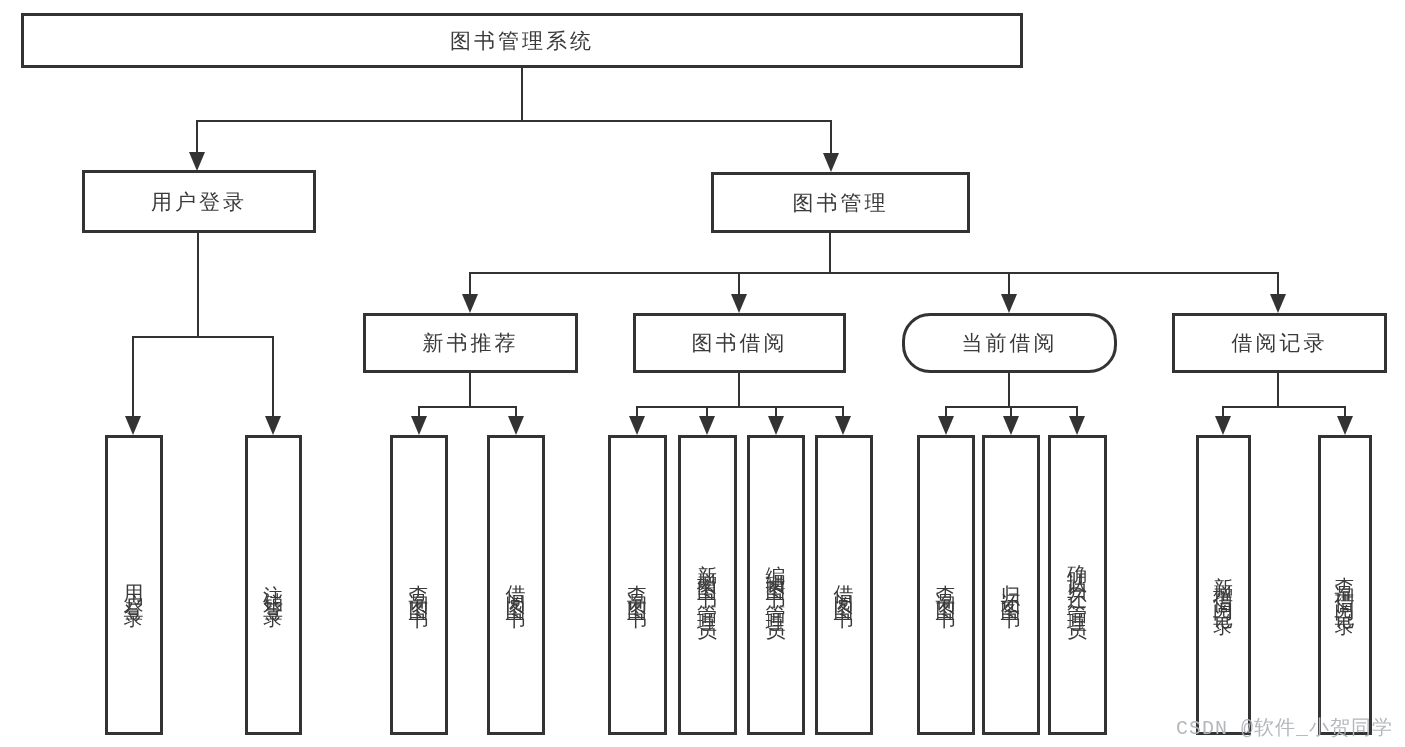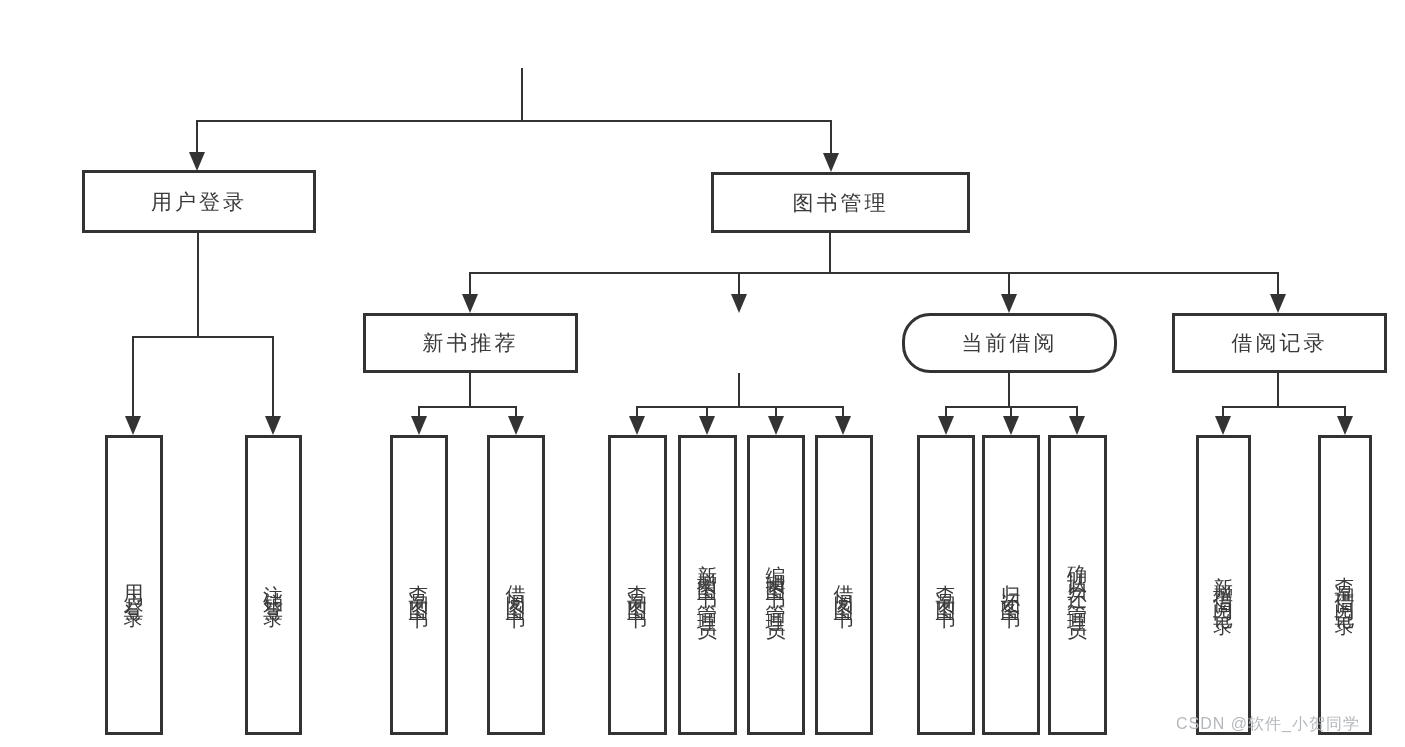"图书管理系统" div.box { html: none -> <div> <span>图书管理系统</span> </div> }
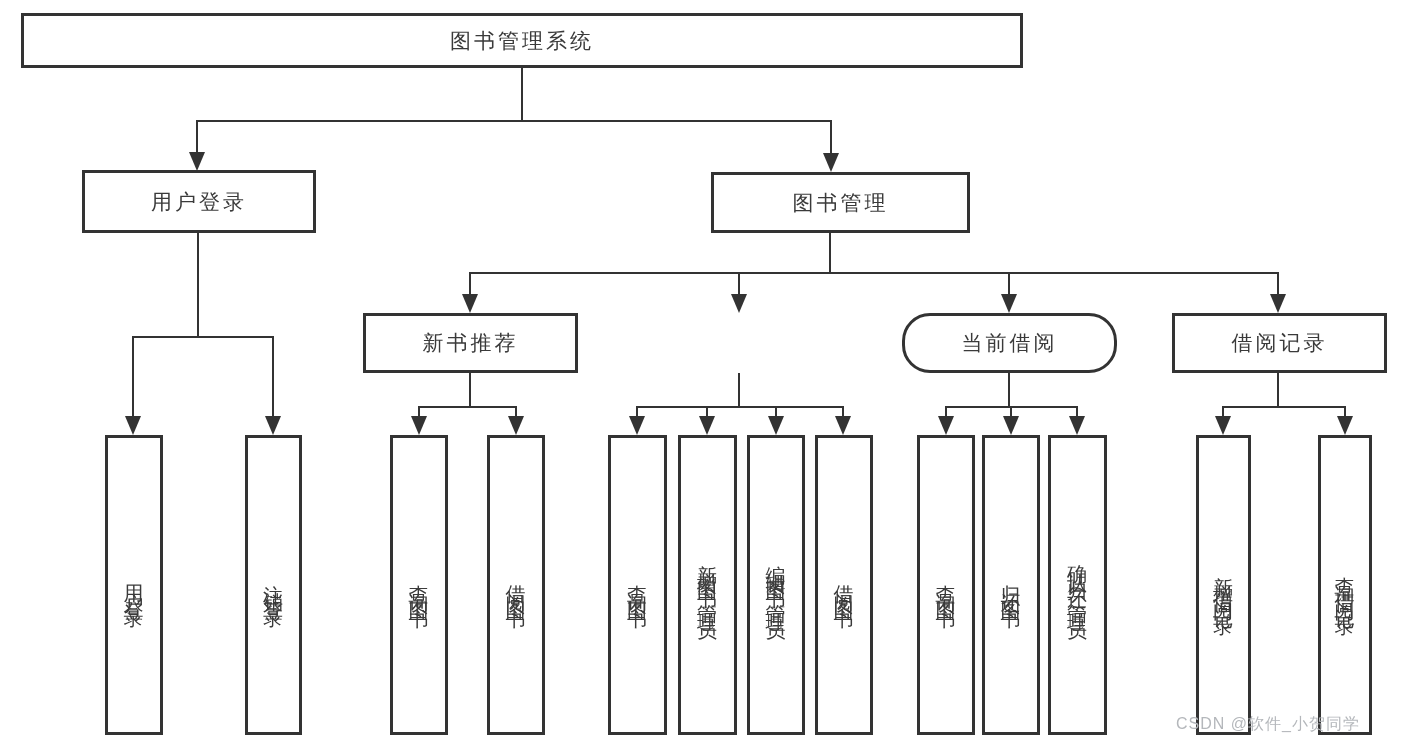"图书借阅" div.box { html: none -> <div> <span>图书借阅</span> </div> }
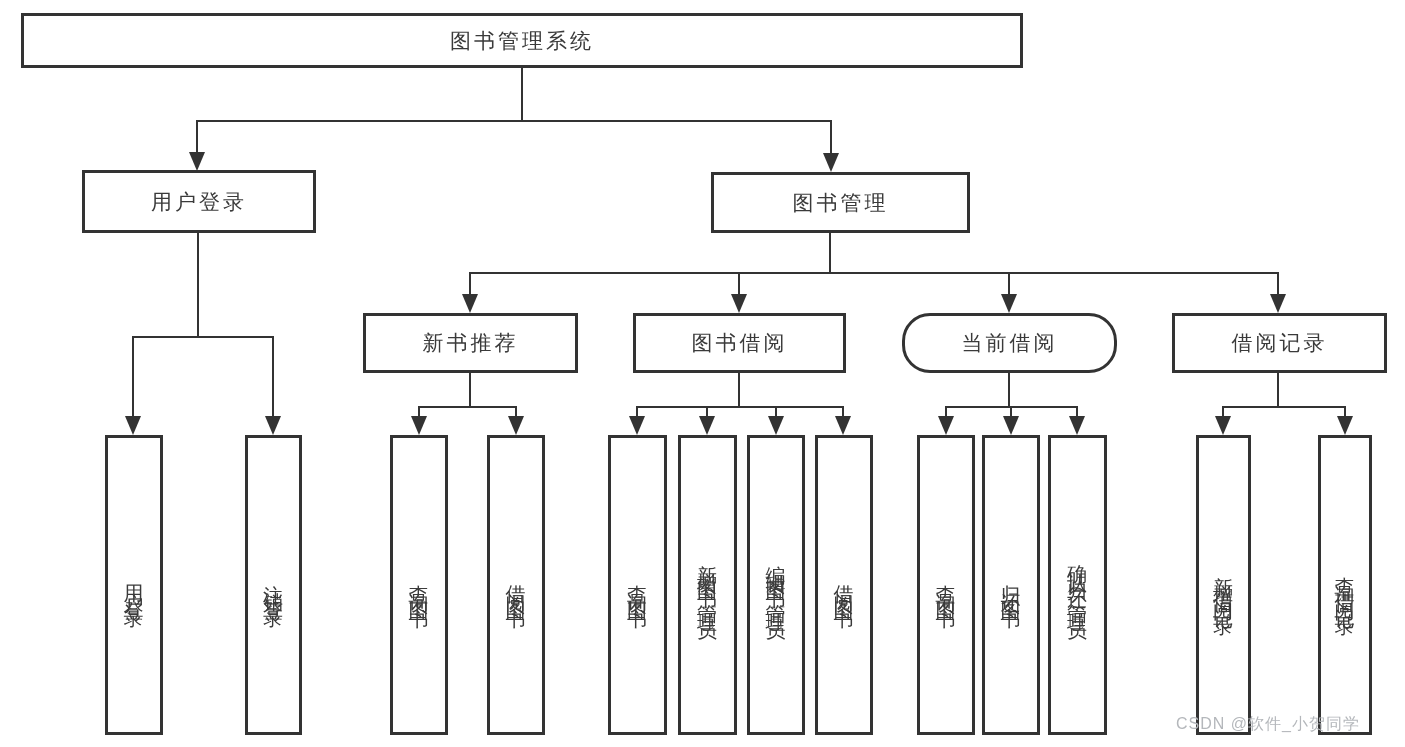"CSDN @软件_小贺同学" #watermark { font-family: none -> Liberation Mono, monospace; font-size: 16px -> 20px }
